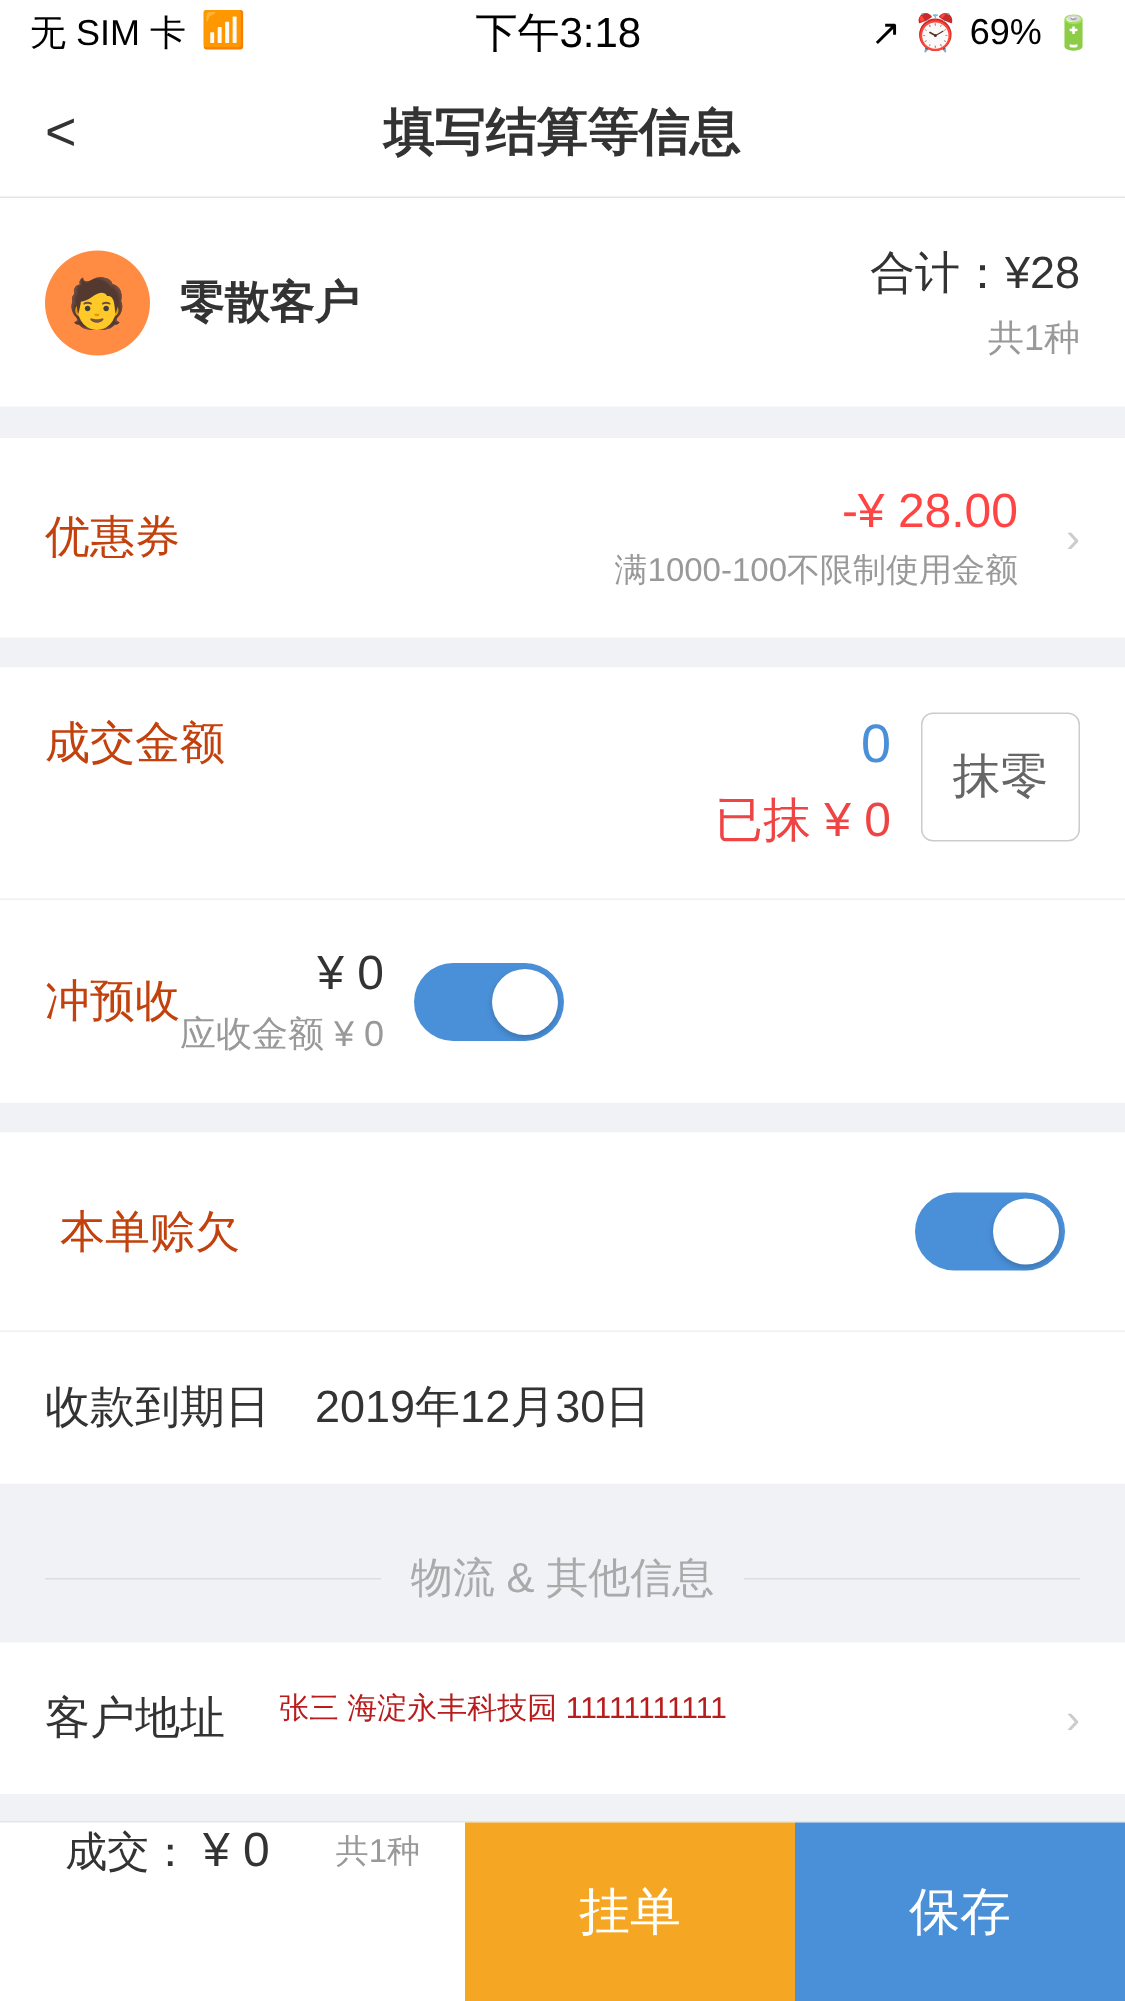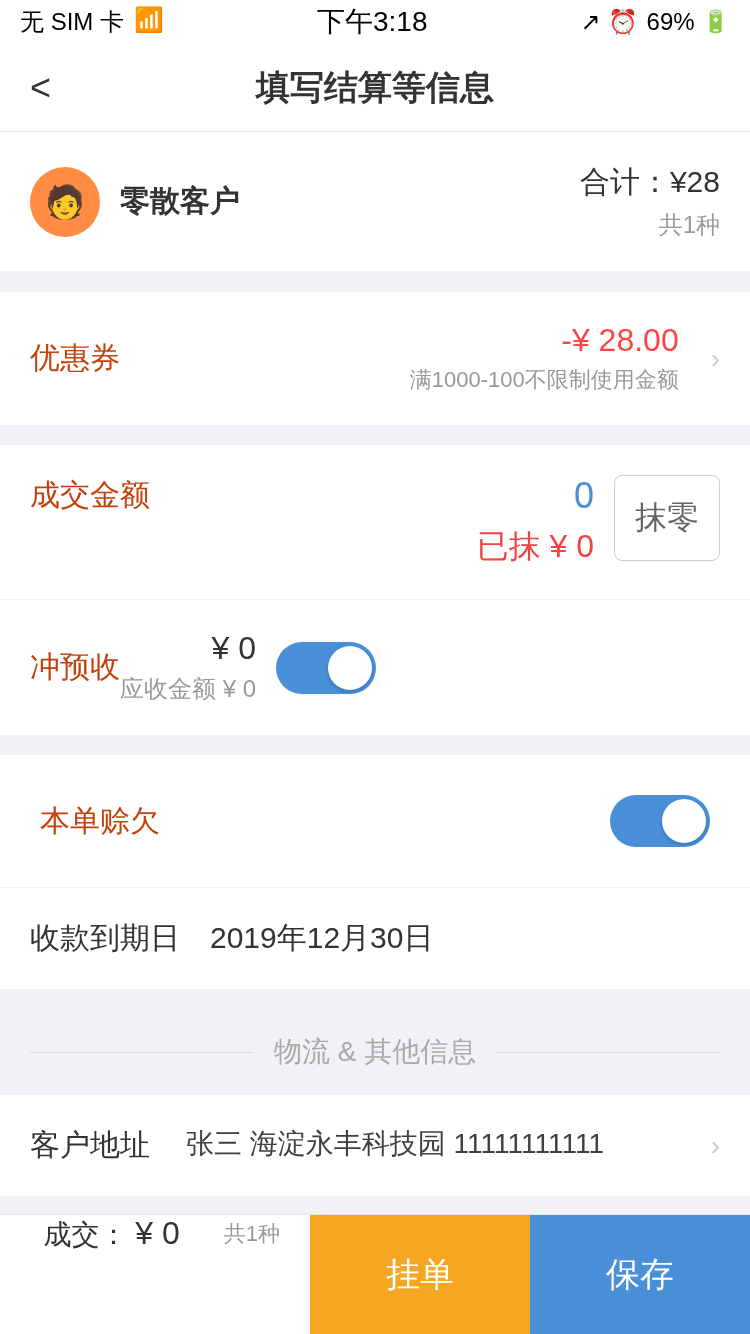"张三 海淀永丰科技园 11111111111" .address-value { color: #404040 -> #b91c1c; font-size: 28px -> 20px }
